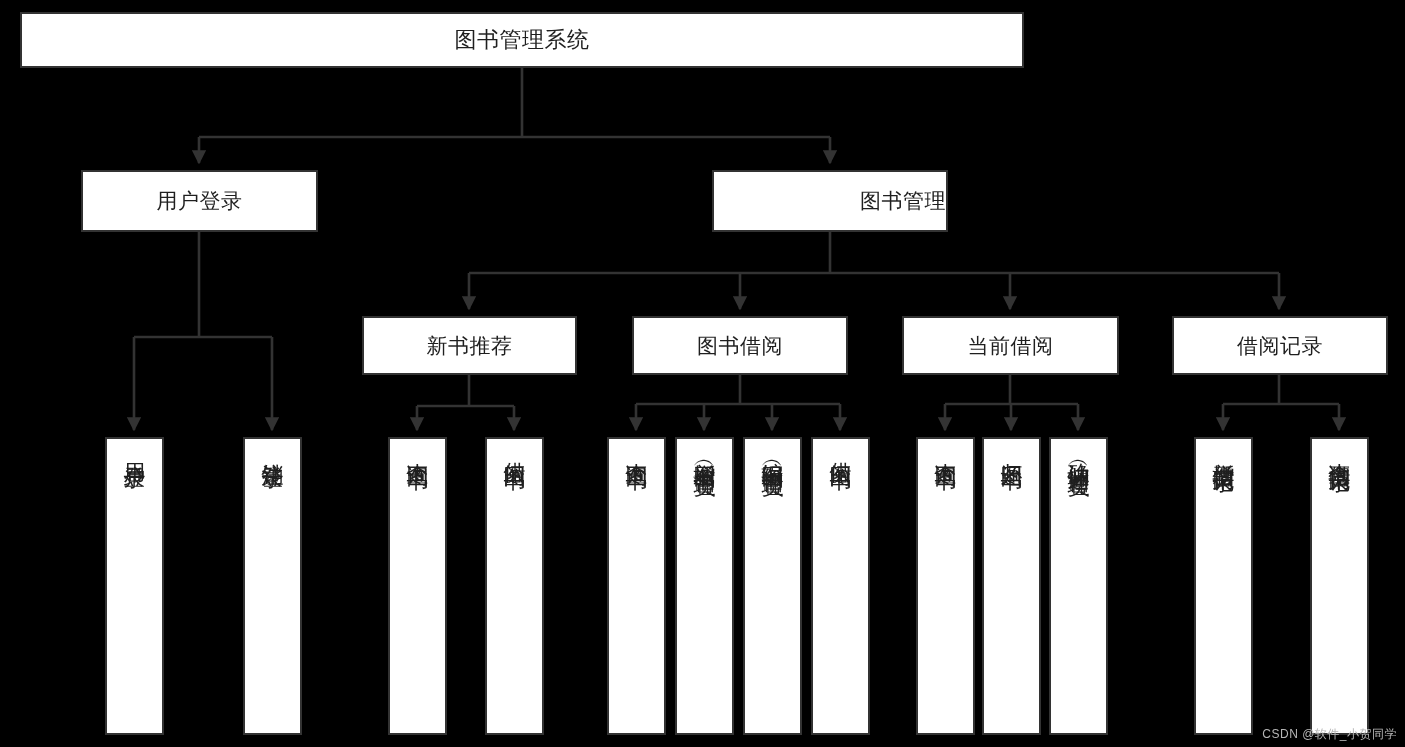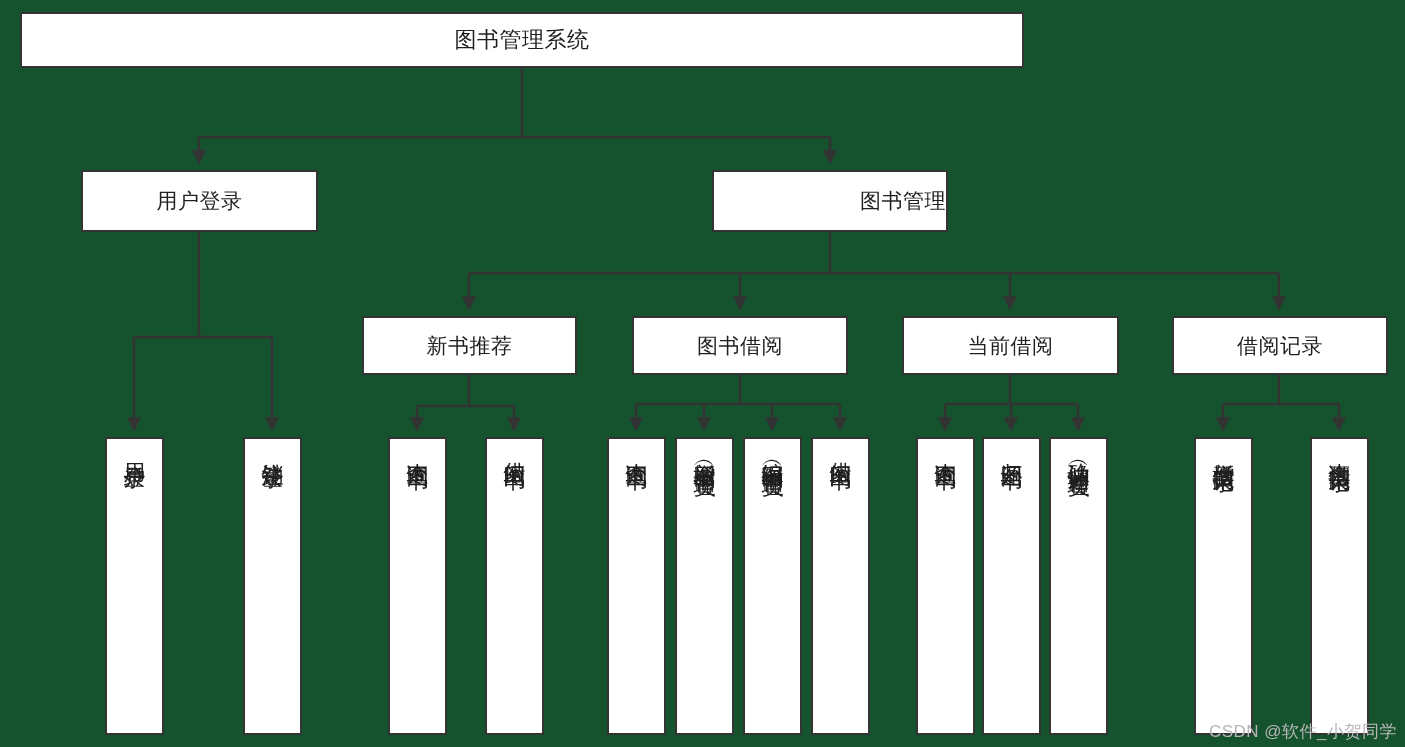"图书管理系统" #canvas { background: #14532d -> #000000 }
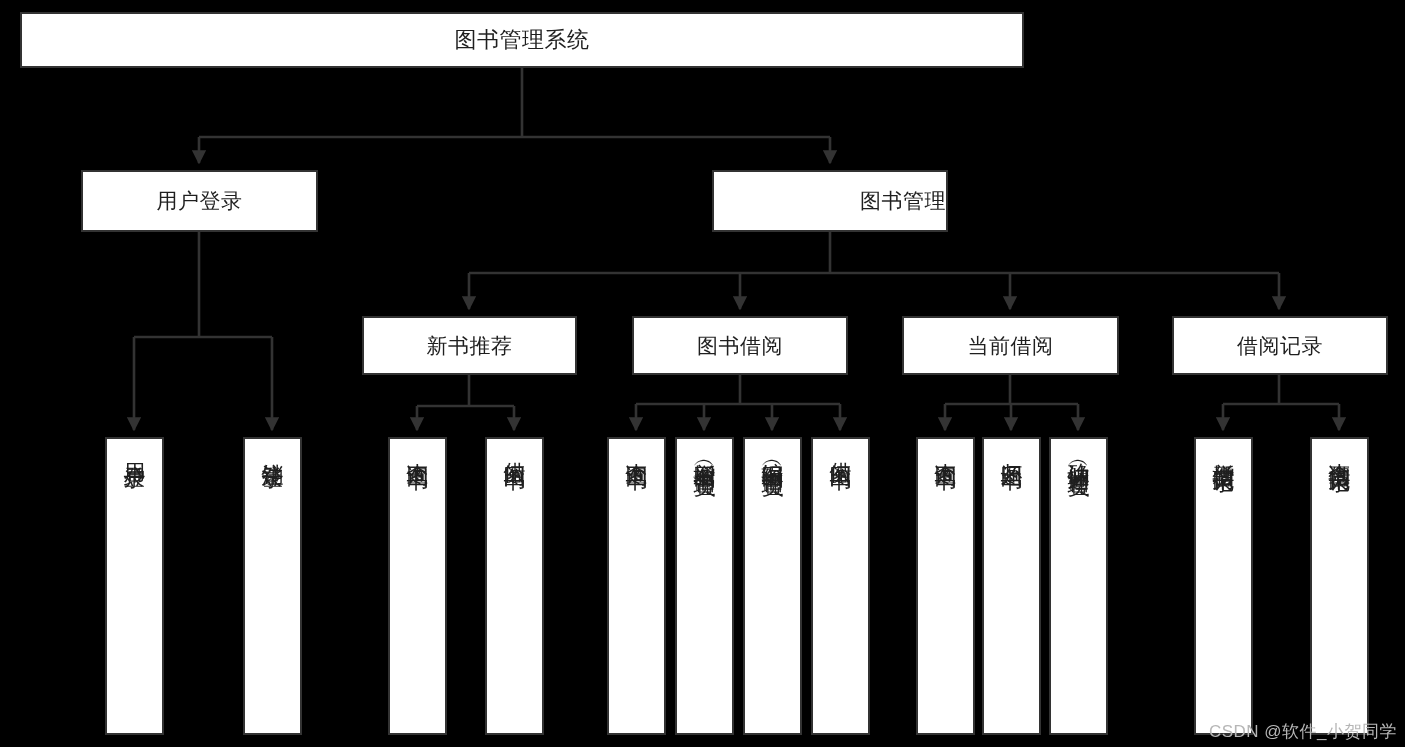"CSDN @软件_小贺同学" #watermark { font-size: 17px -> 12px }
